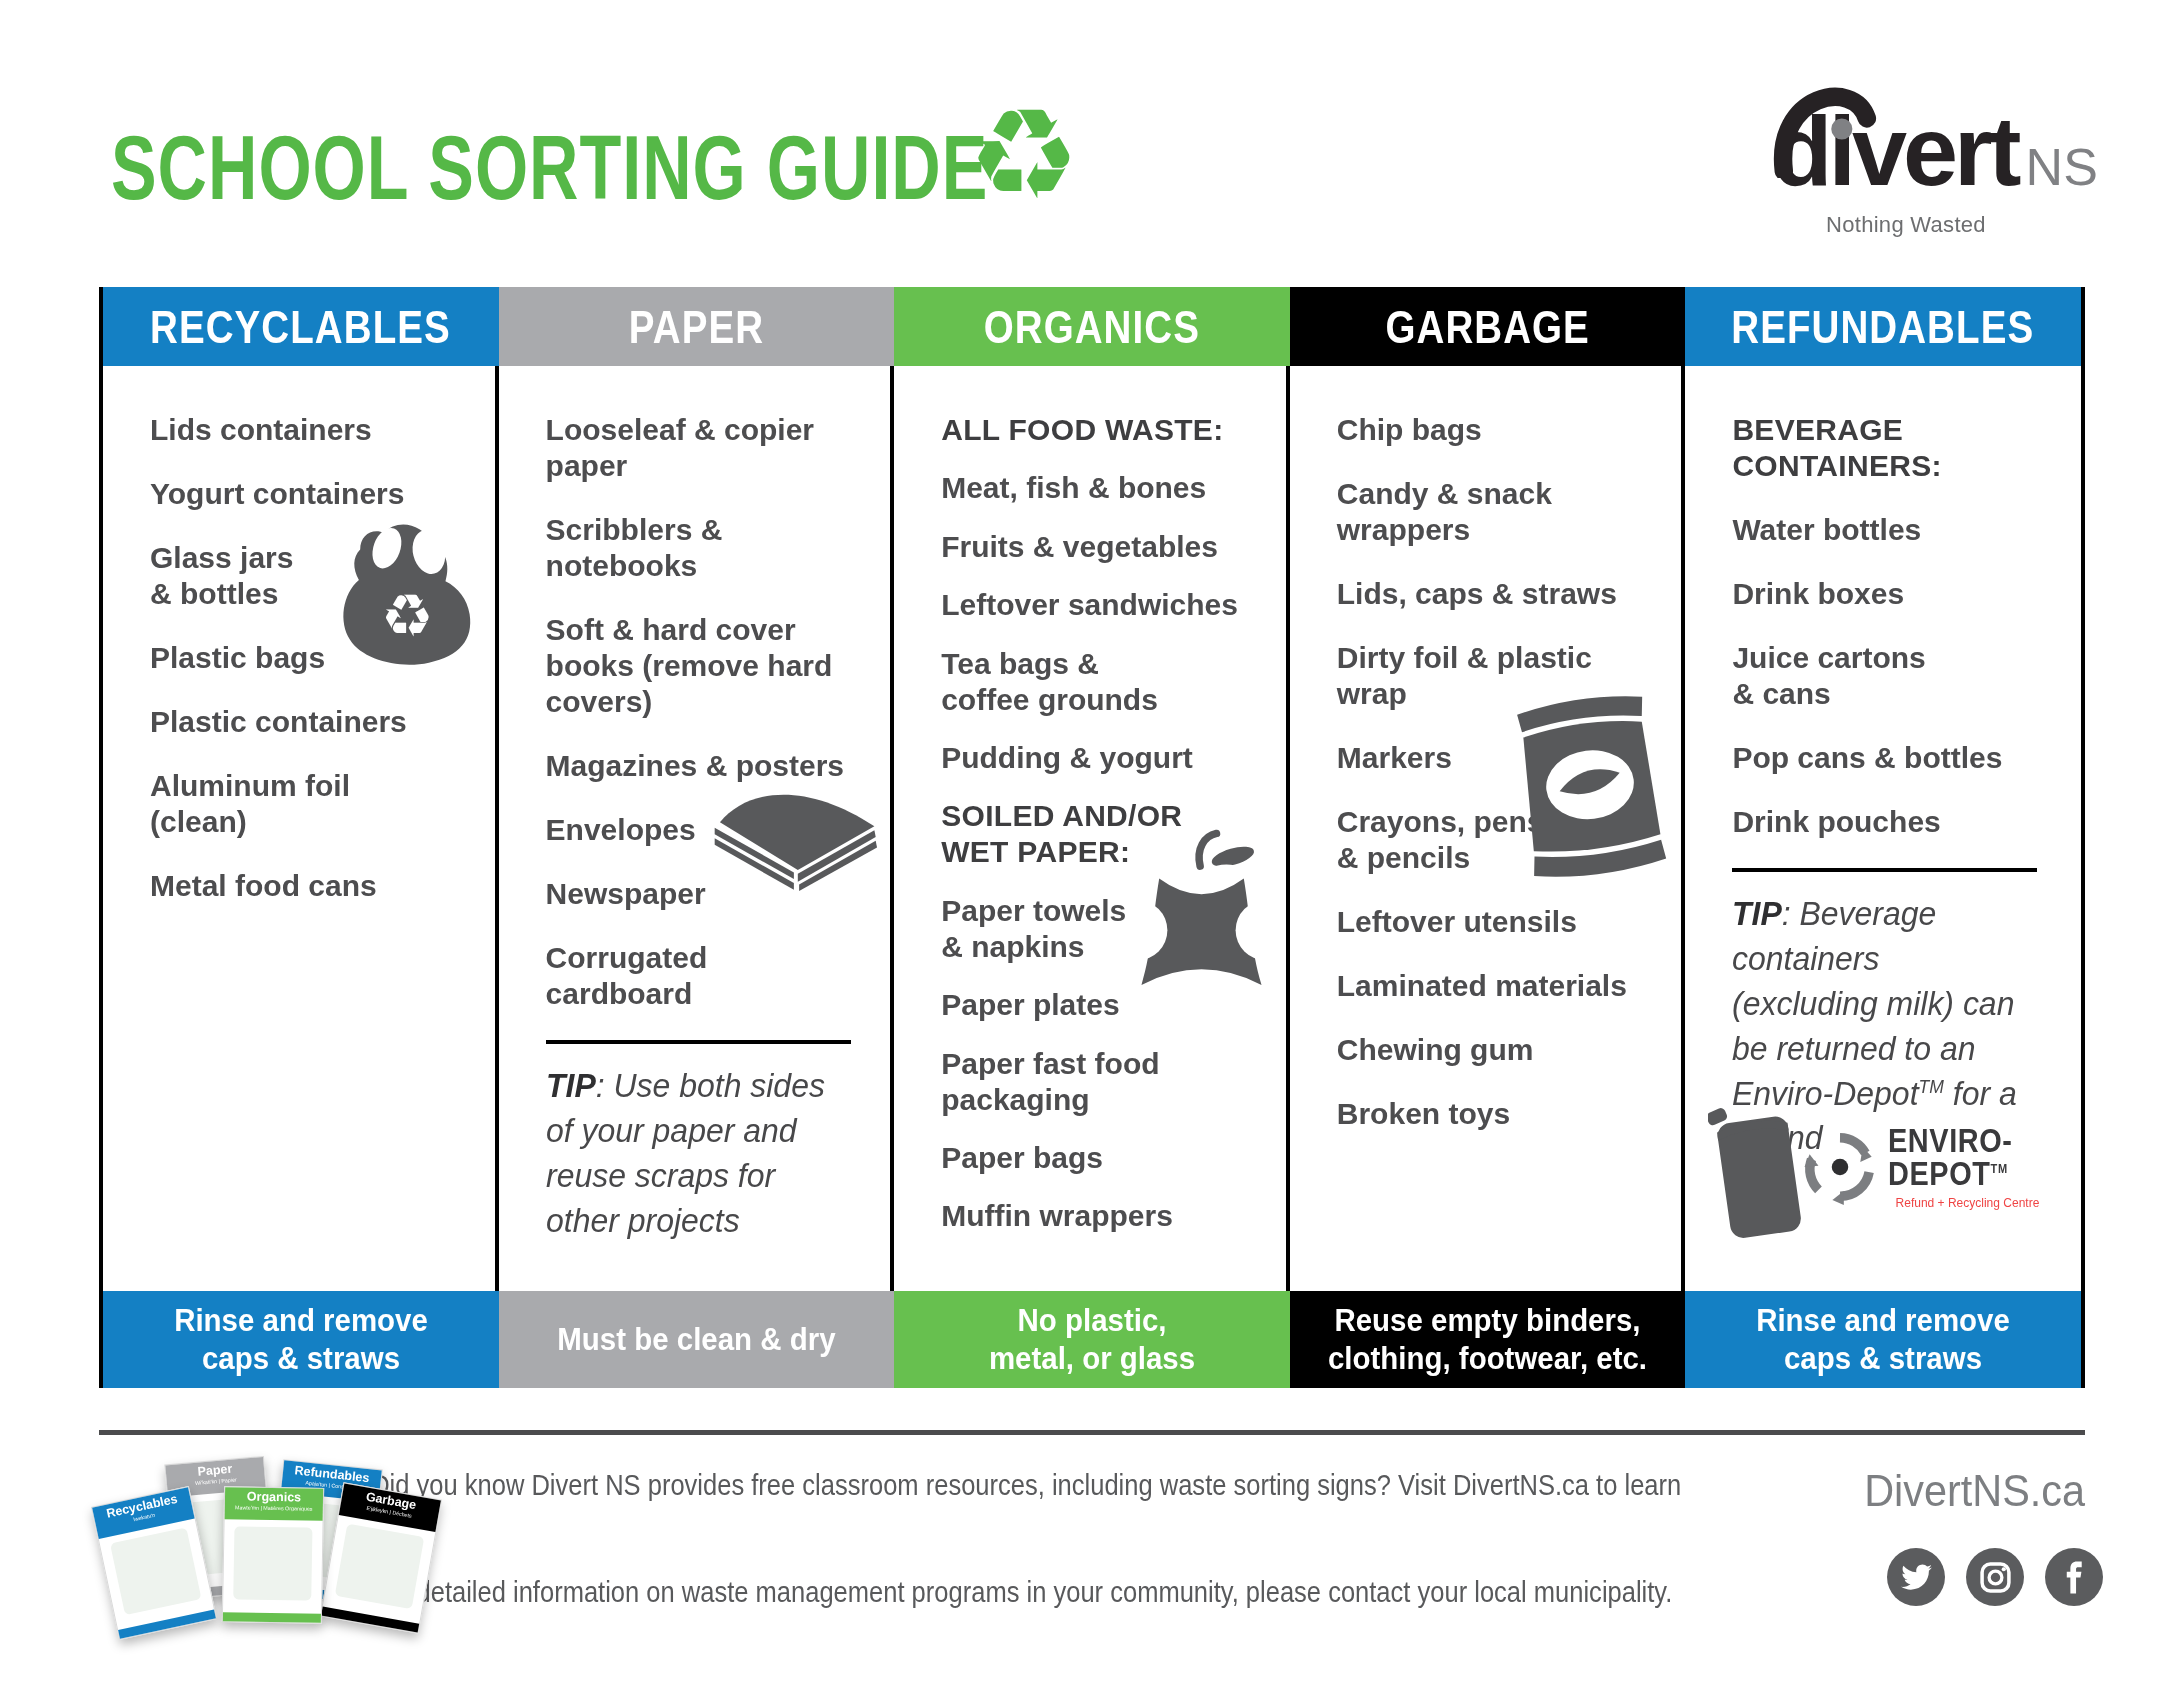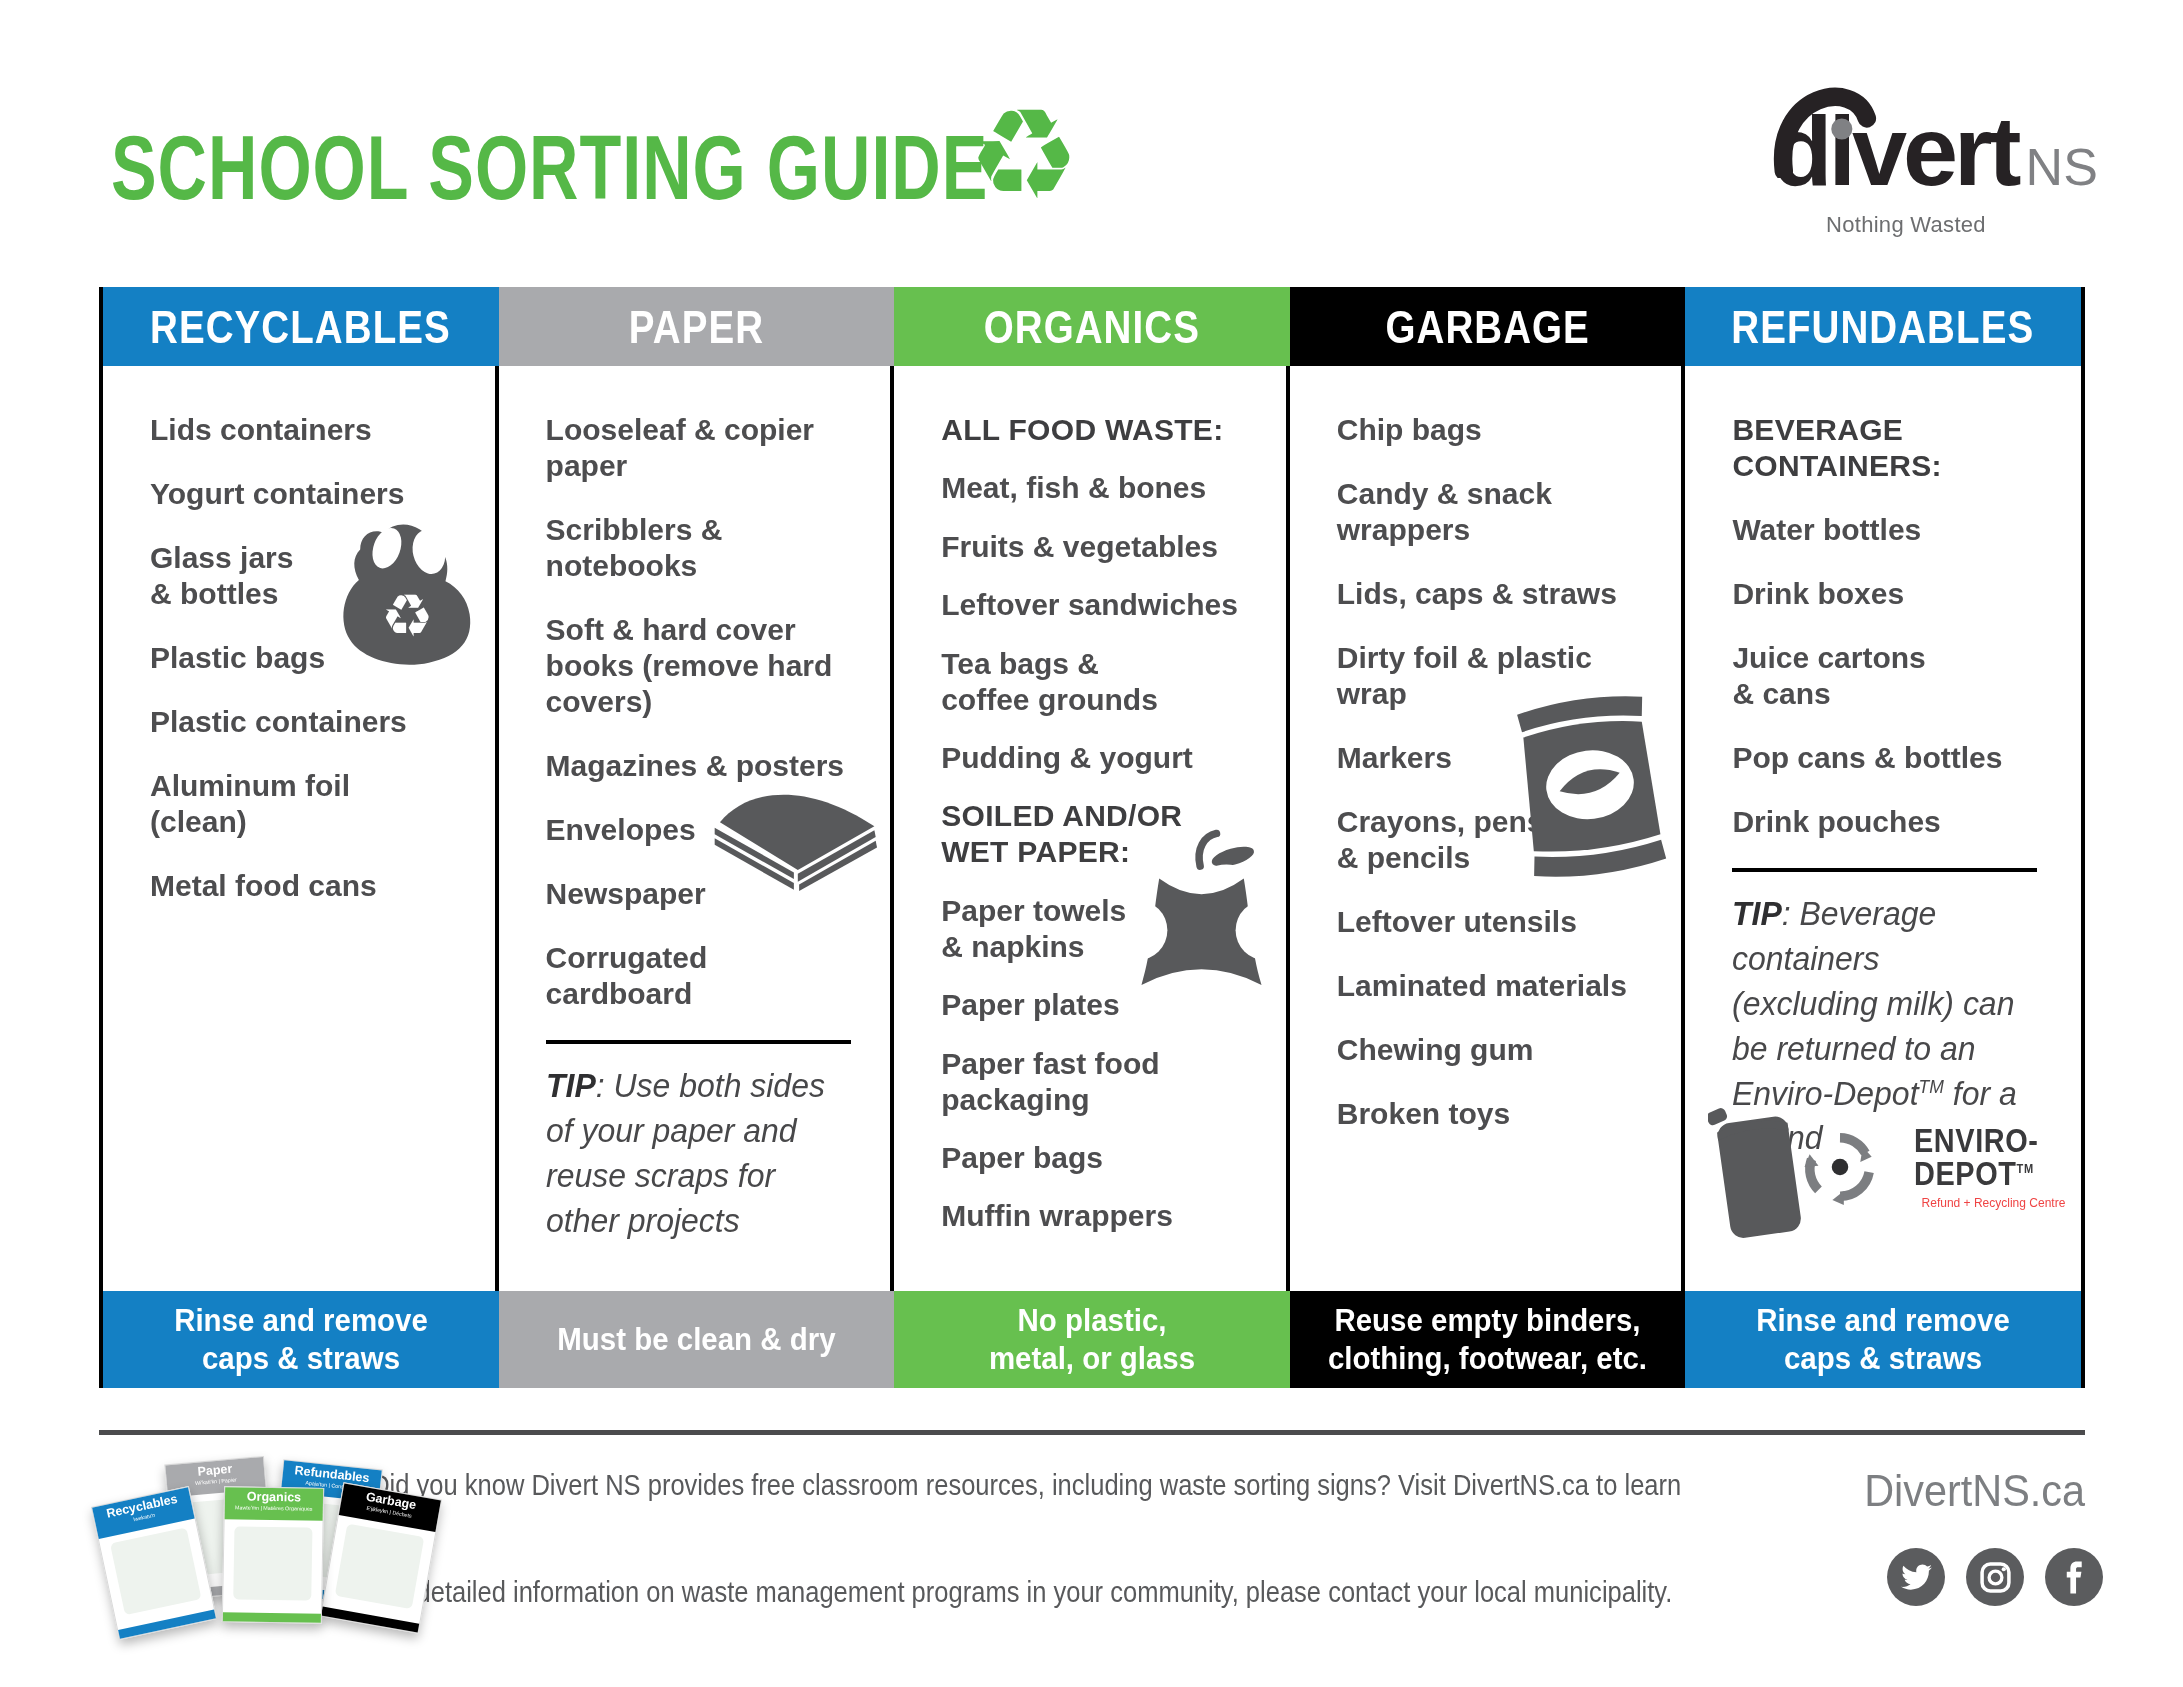"ENVIRO-" .enviro { gap: 26px -> none }
